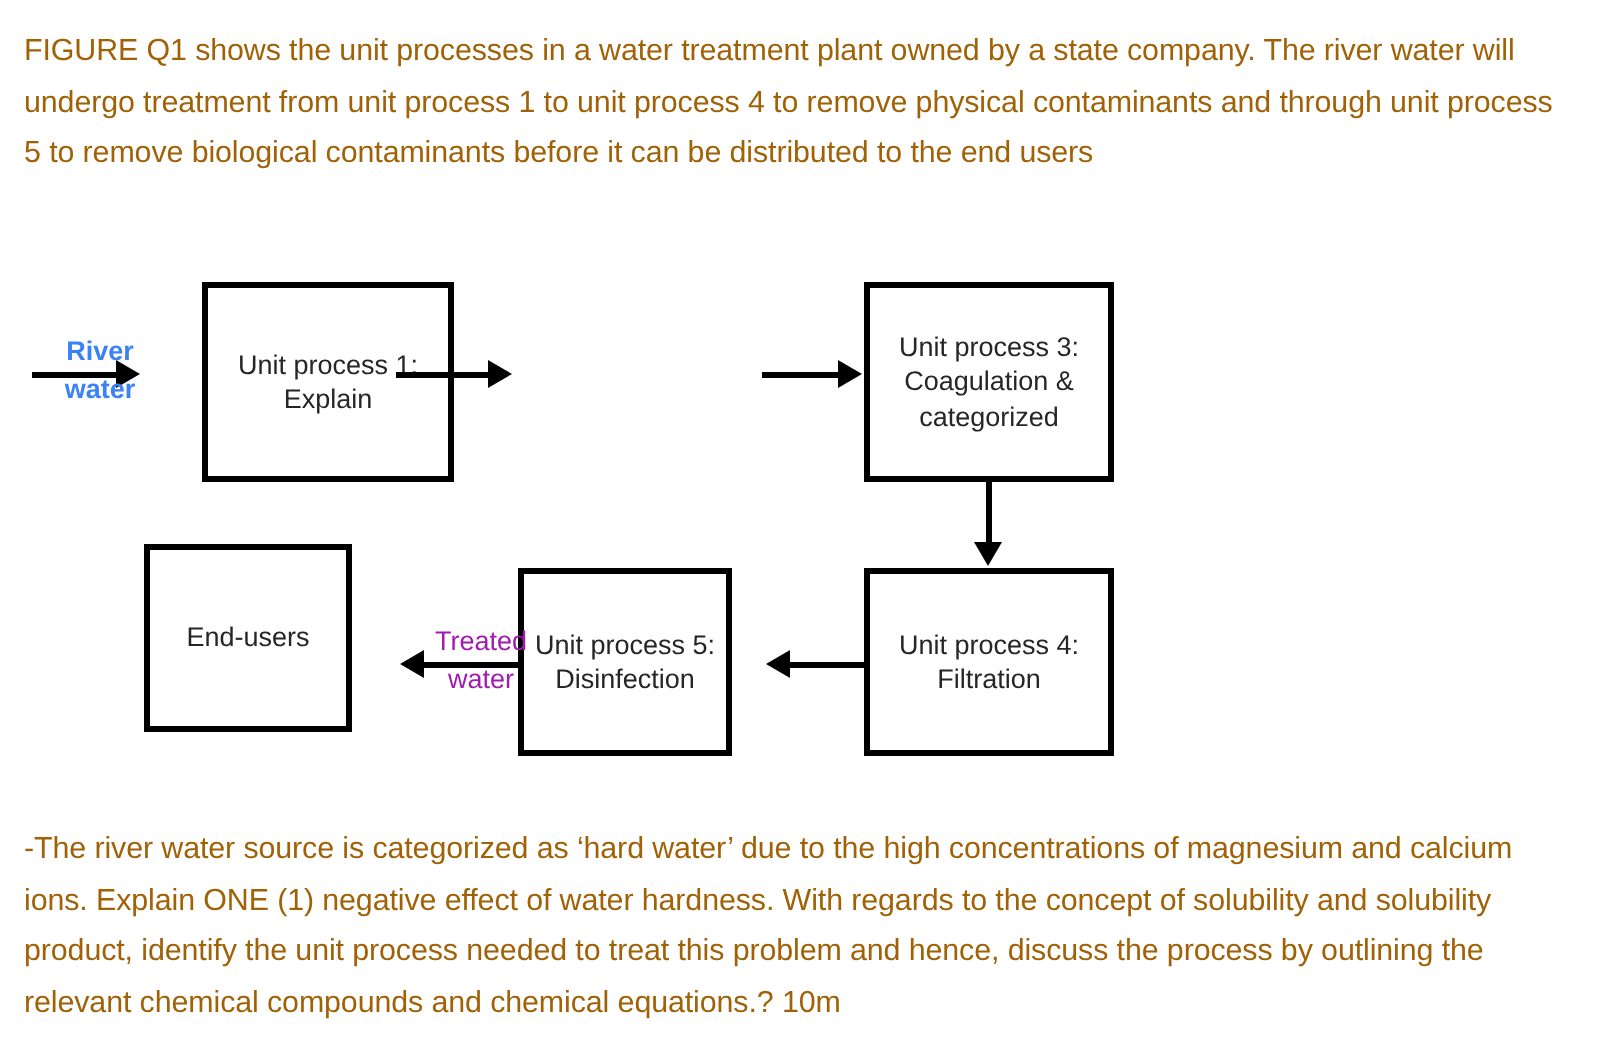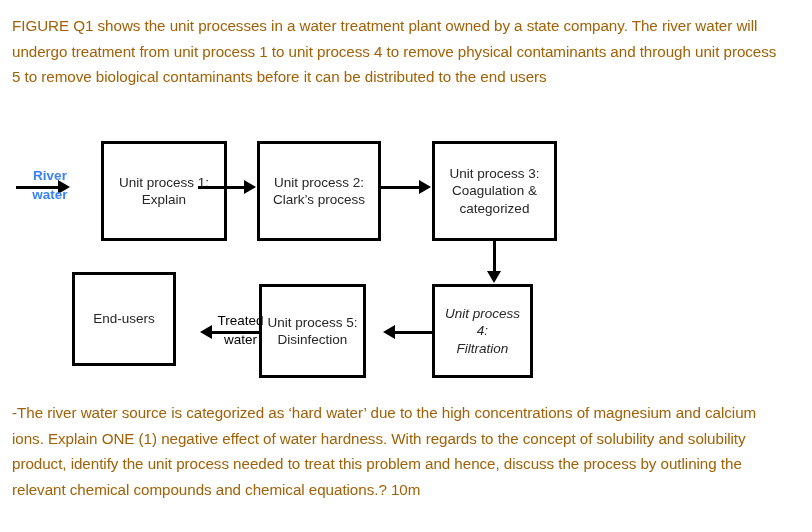"Unit process 2:" div.node { html: <div> <span> <span>Unit process 2:</span> <span>Clark’s process</span> </span> </div> -> none }
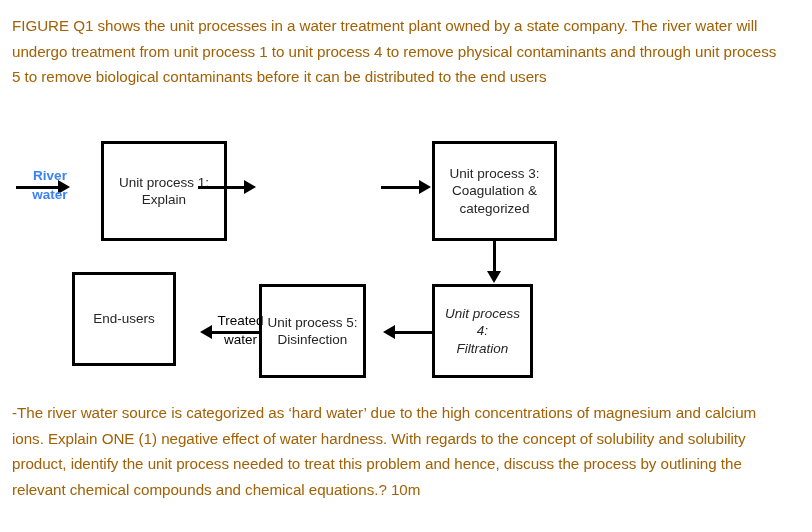"Treated" #label-treated-water { color: #000000 -> #a21caf }
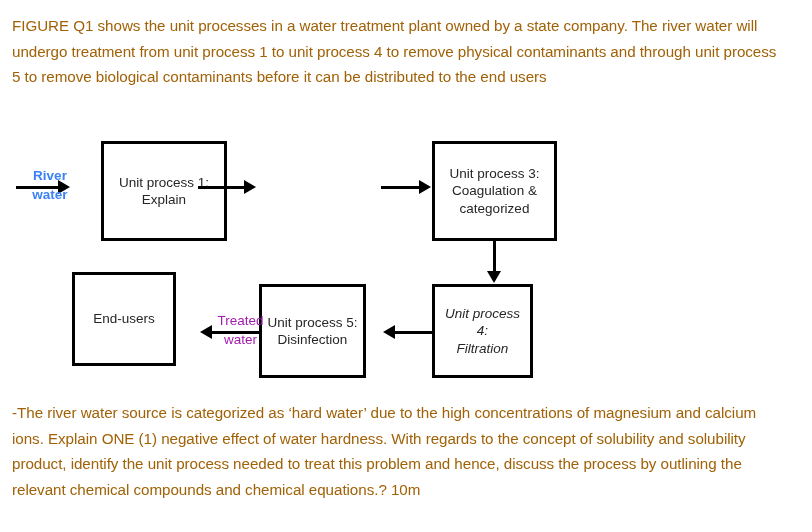"Unit process 4:" #node-unit-process-4 { font-style: italic -> none; width: 101px -> 125px }
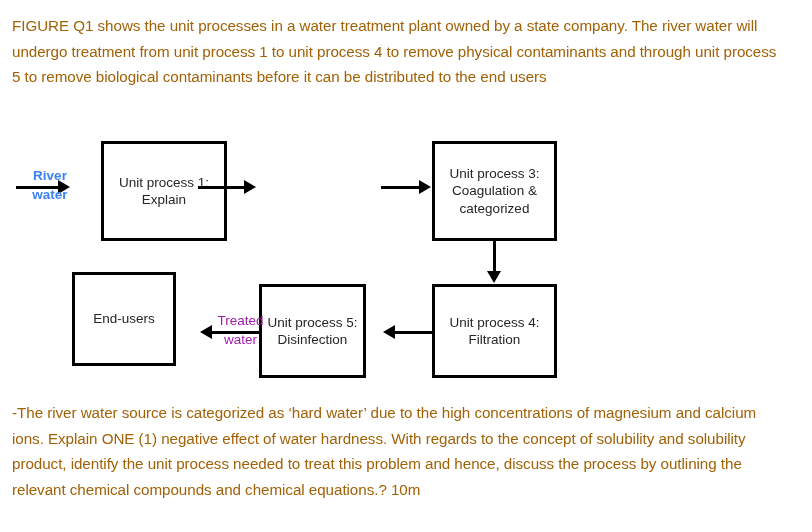"-The river water source is" #closing-paragraph { top: 400px -> 412px }
